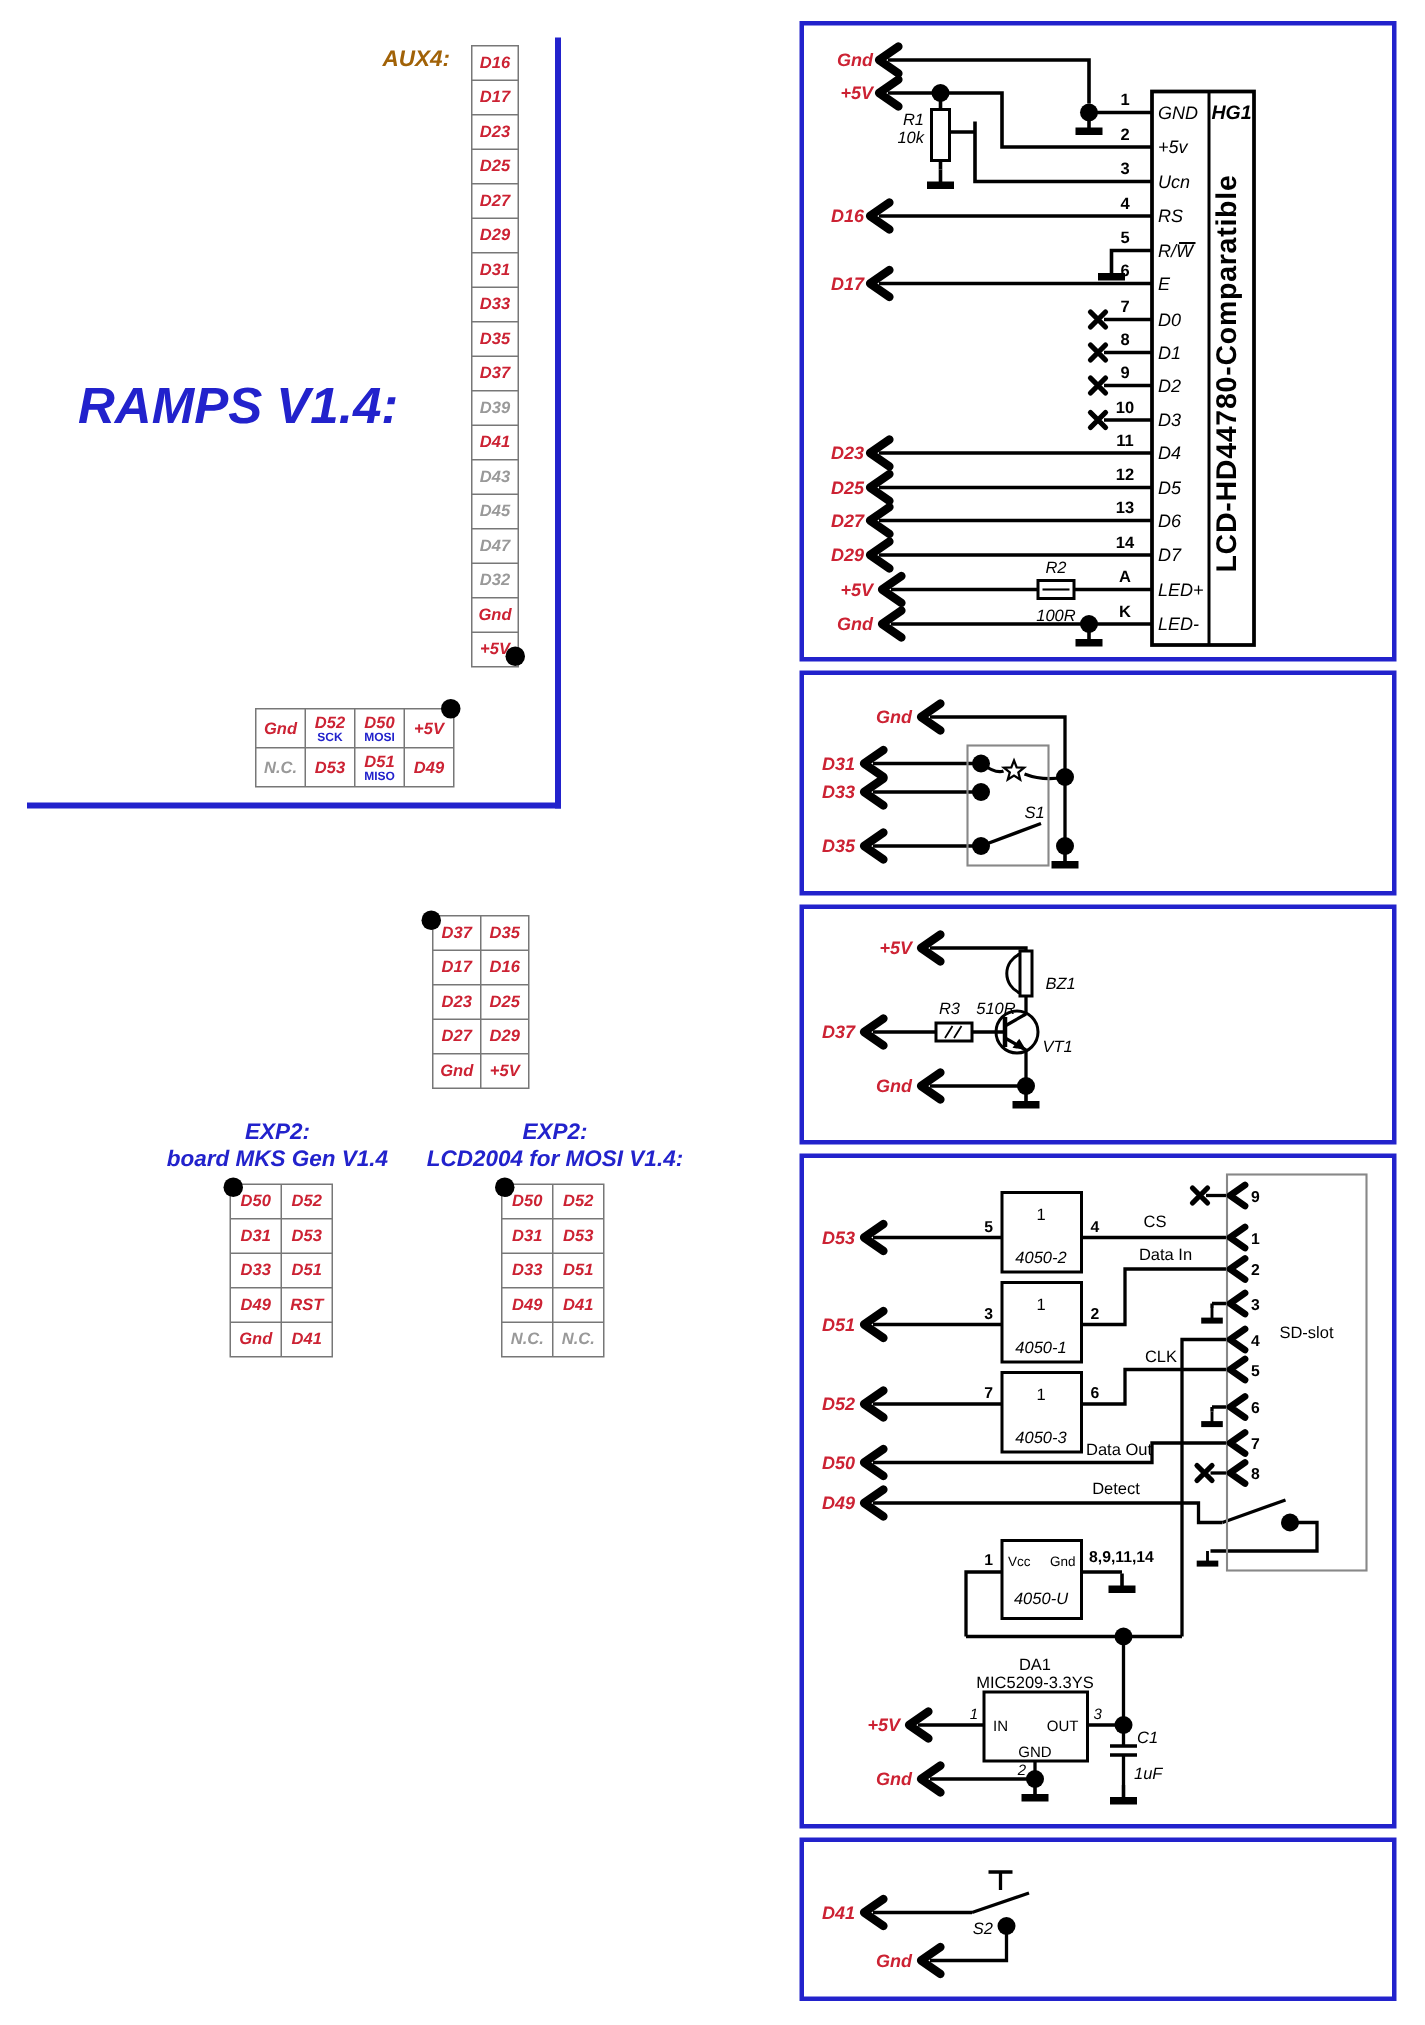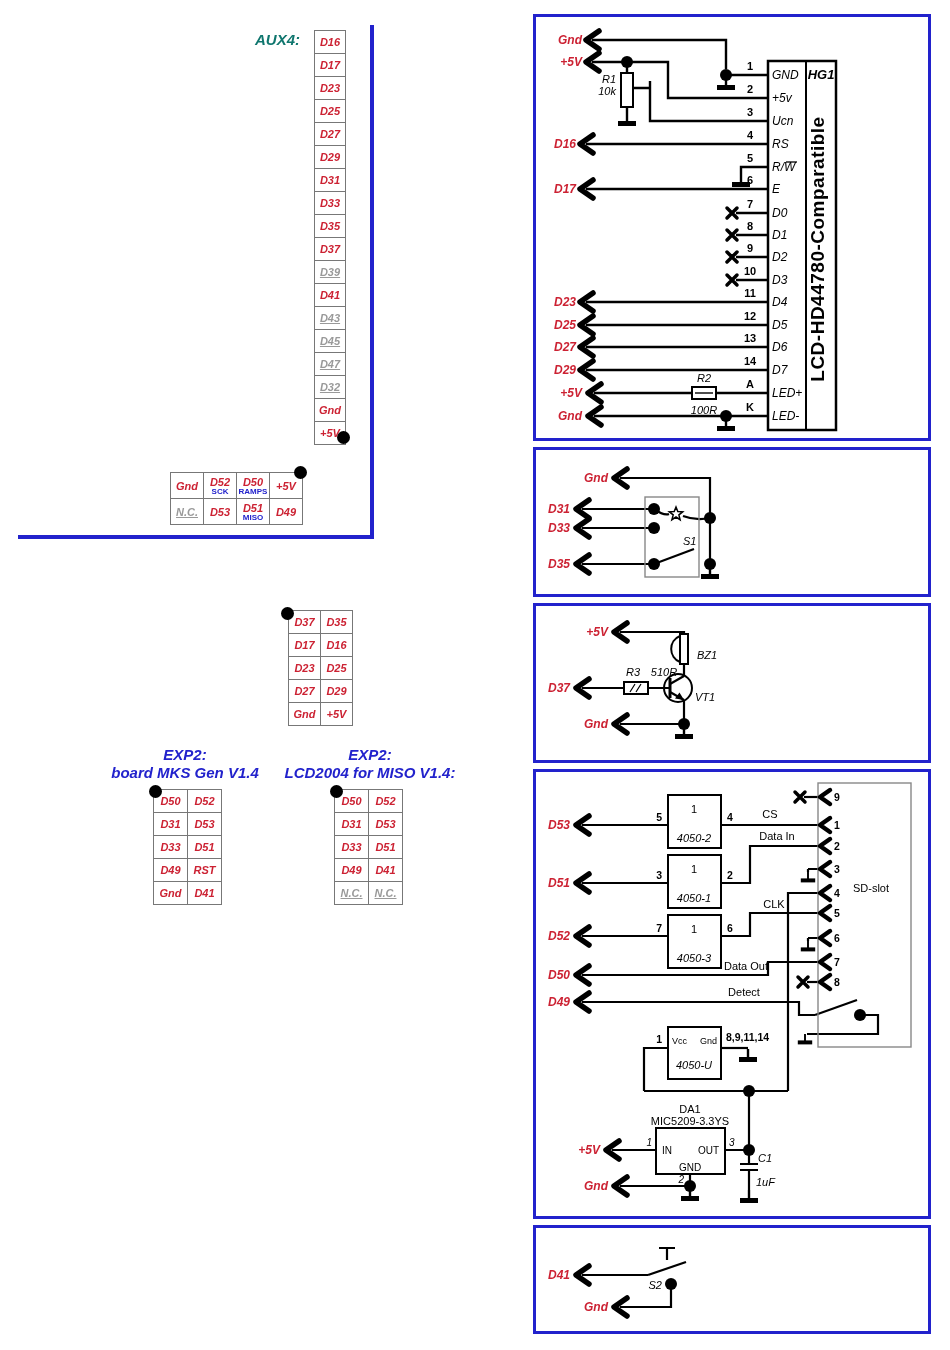"AUX4:" .hdr { color: #0f766e -> #a16207 }
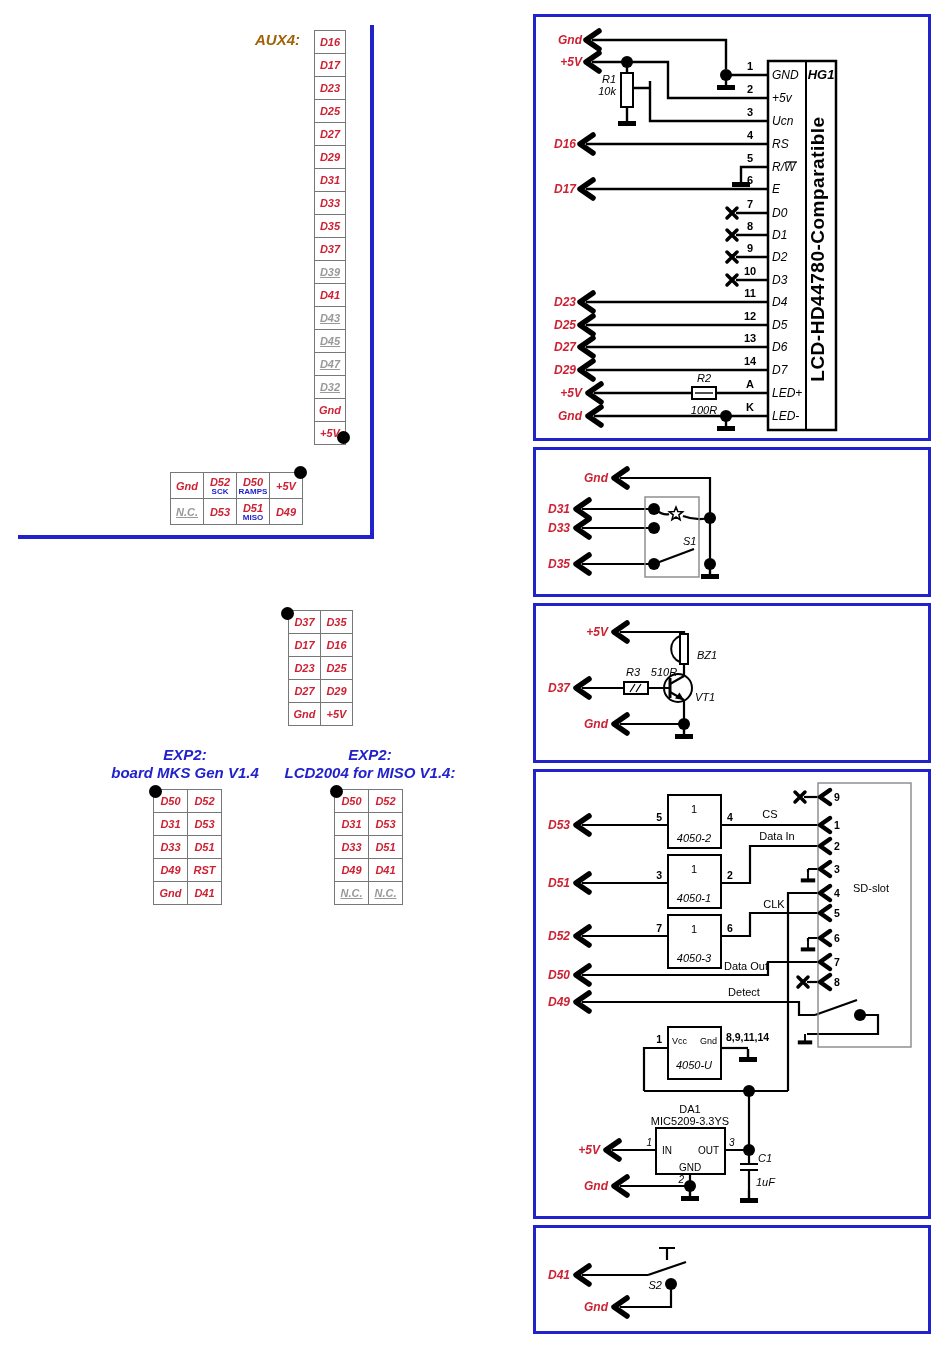"RAMPS V1.4:" div.title { html: none -> <div>RAMPS V1.4:</div> }
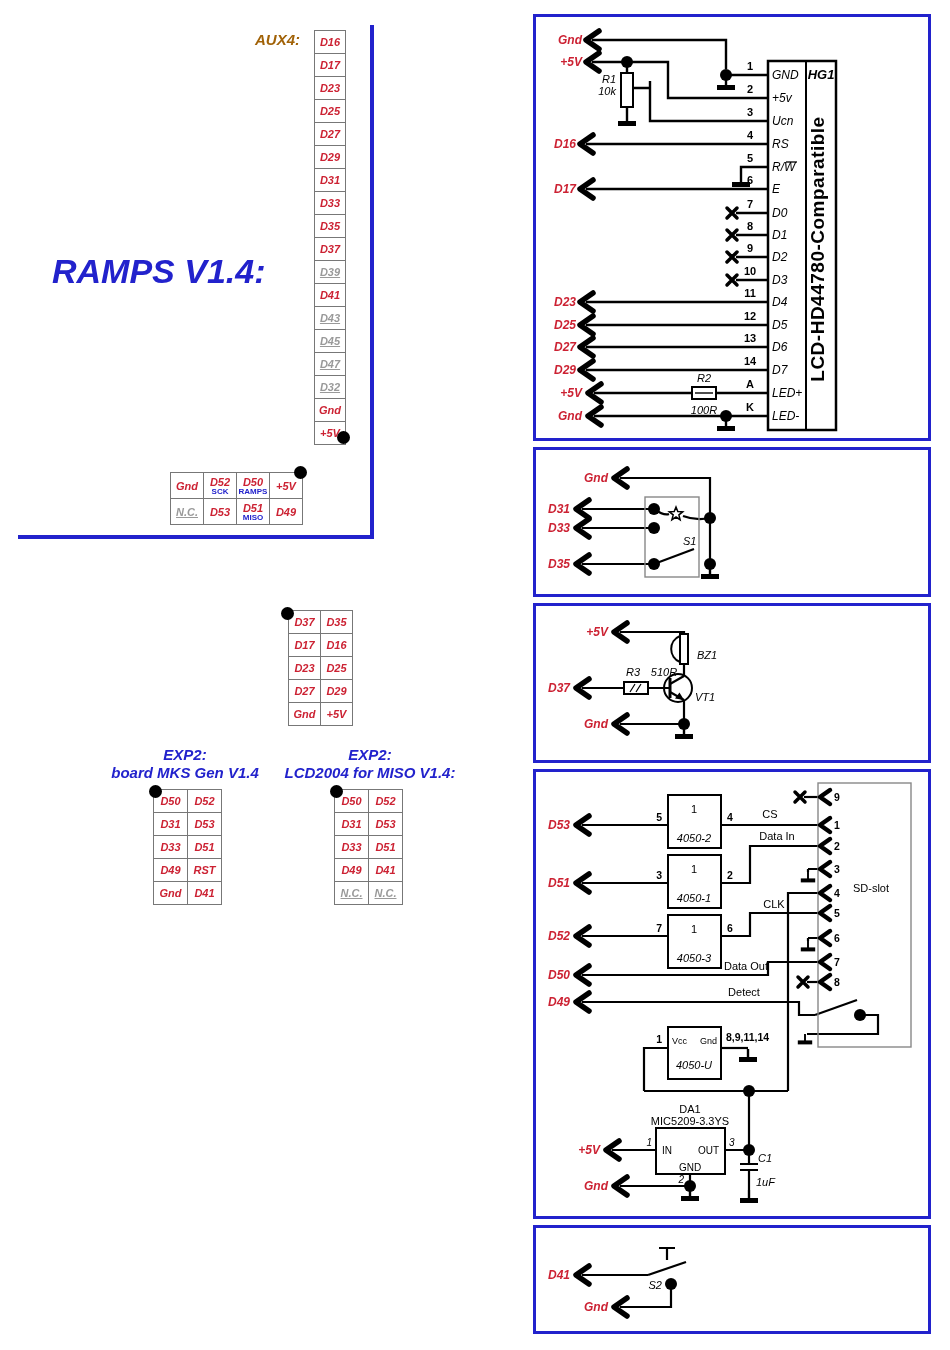"D39" .cell.gray { text-decoration: underline -> none }
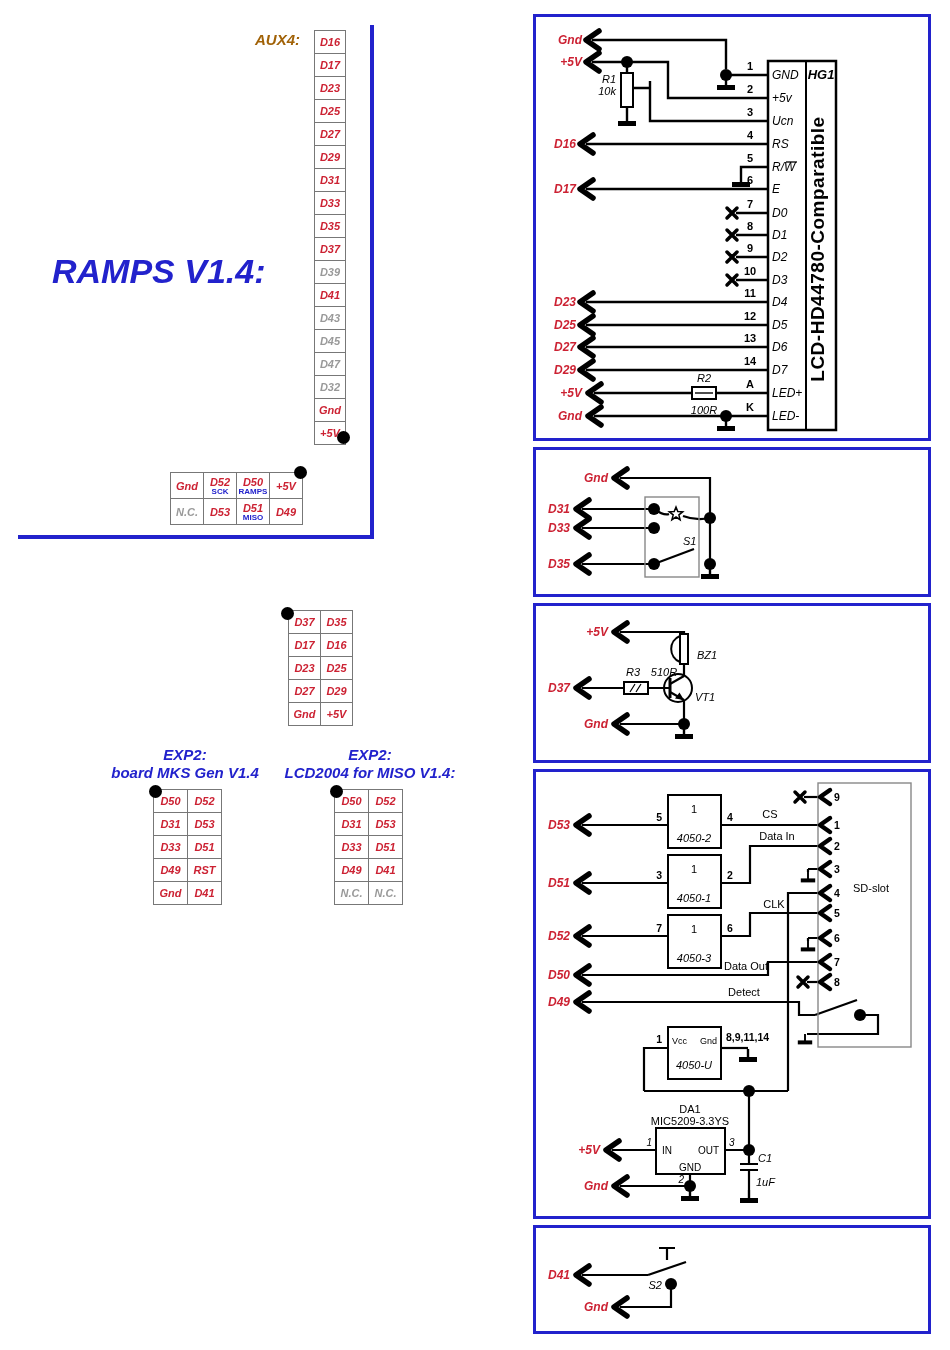"RAMPS" span.sub { text: RAMPS -> MOSI }
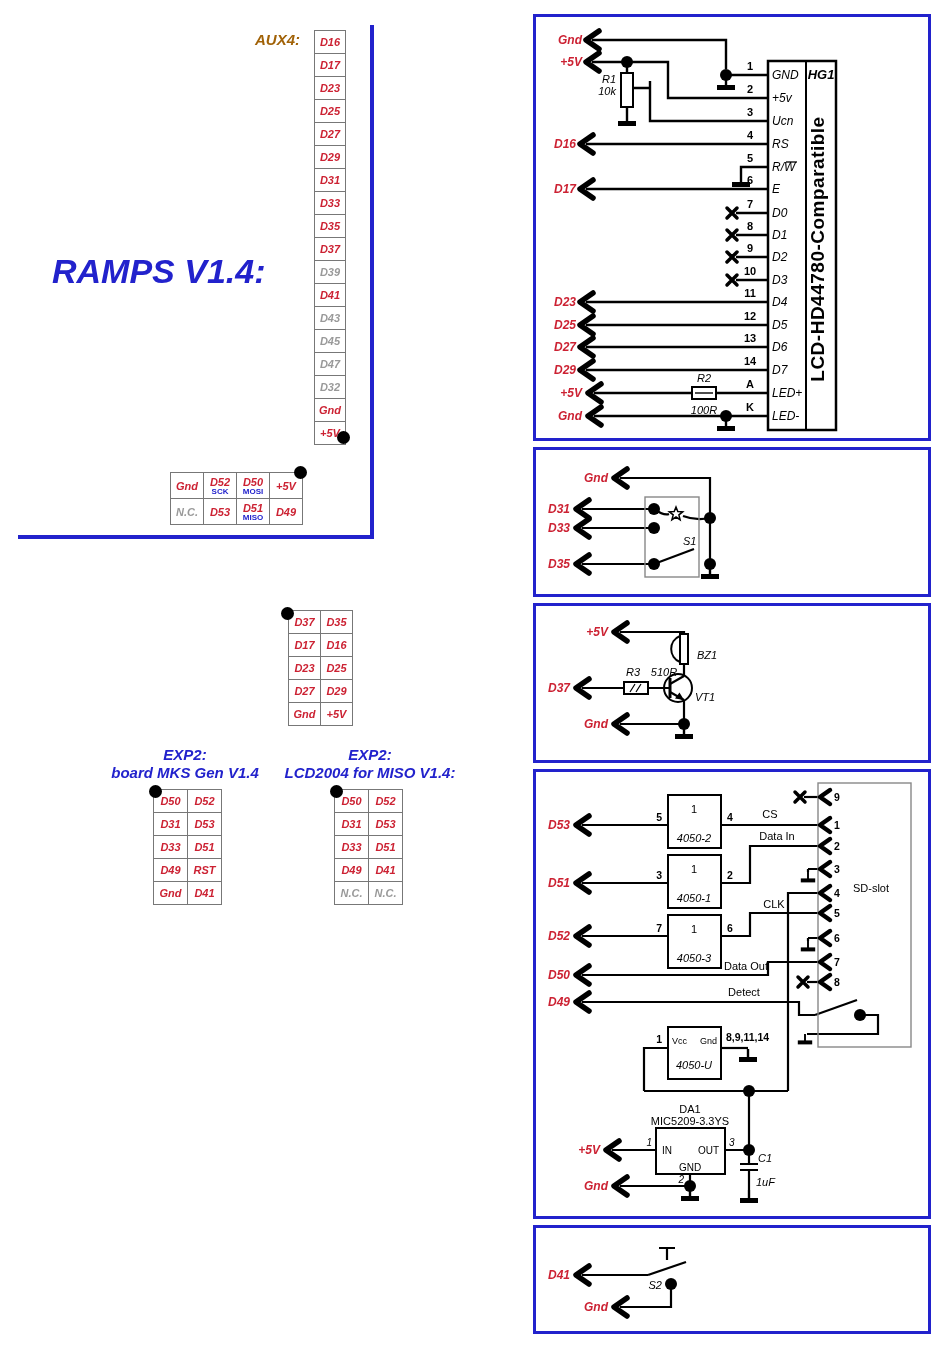"LCD2004 for MISO V1.4:" div { text: MISO -> MOSI }
